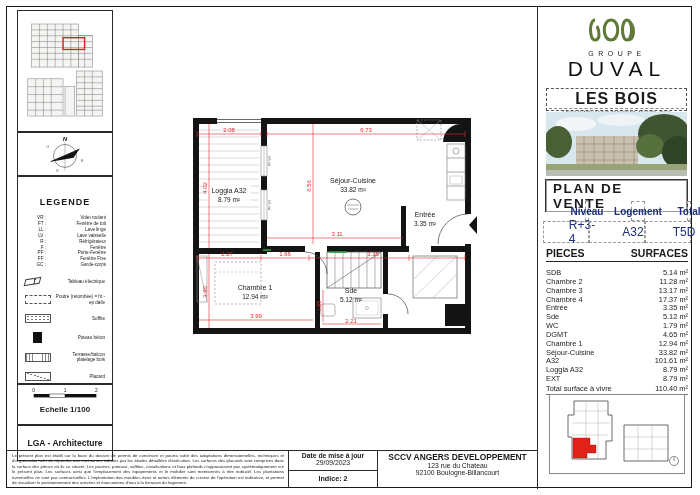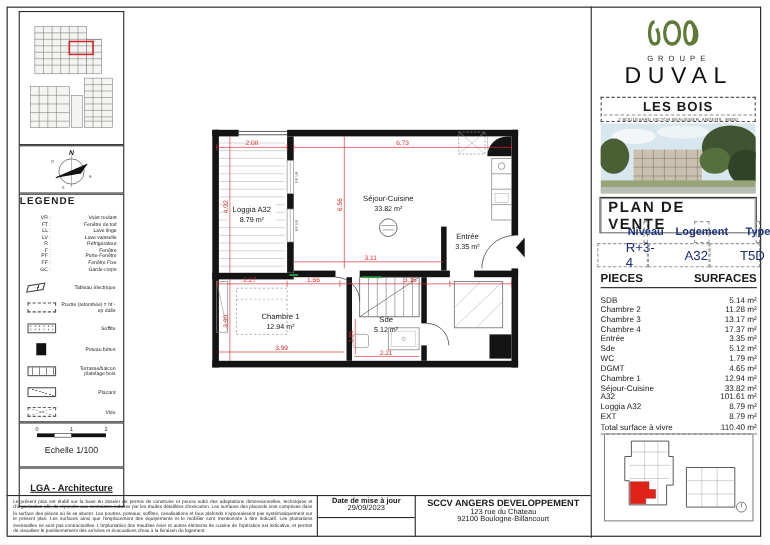"LES BOIS" #lesbois-name { font-size: 12px -> 16px }
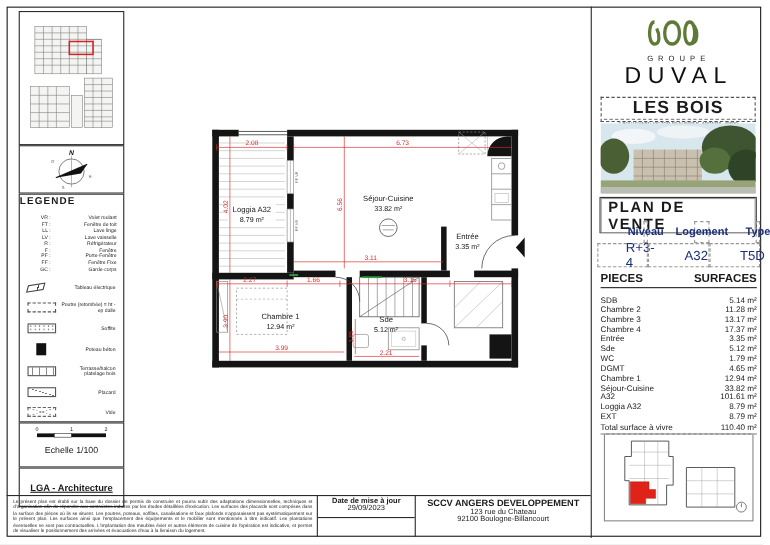"LEGENDE" #legend-title { padding-top: 0 -> 20px; text-align: left -> center }
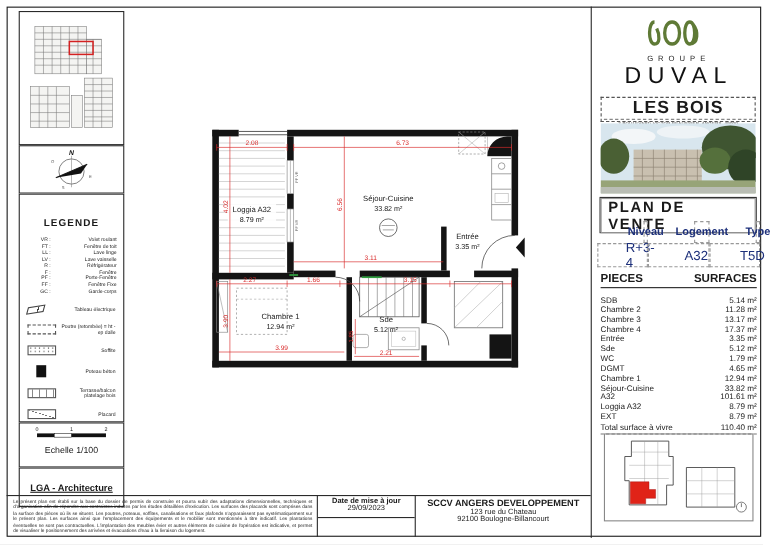"Type" div.nt-cell { text: Type -> Total }
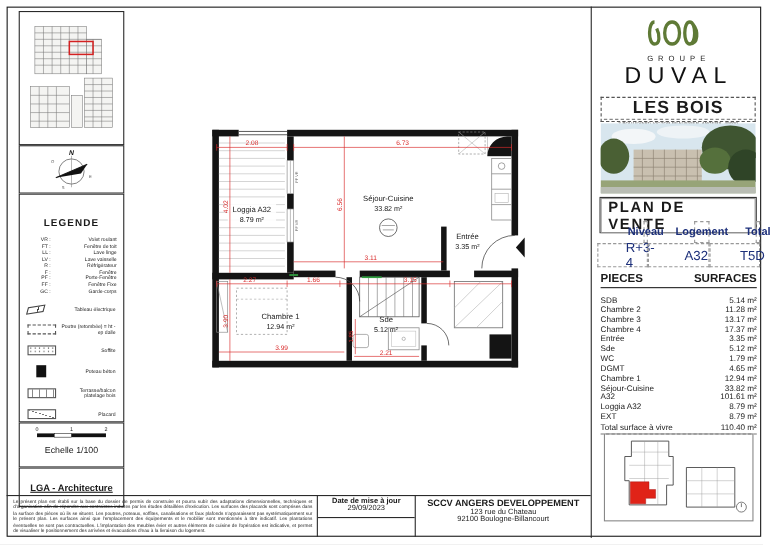"Echelle 1/100" #scale-label { font-weight: normal -> bold }
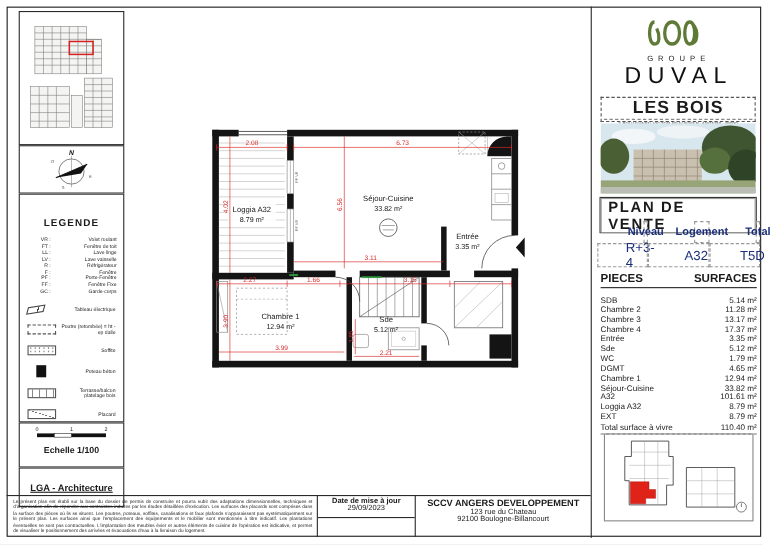"LGA - Architecture" div.abs { text-decoration: underline -> none }
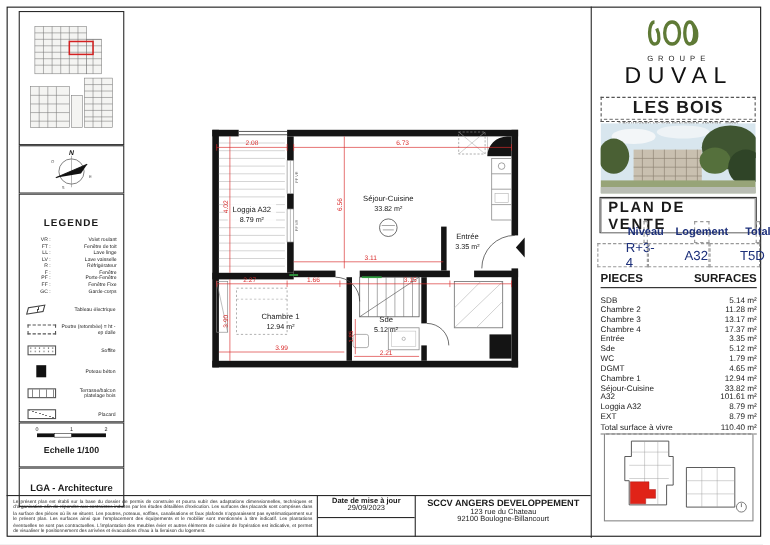"Indice: 2" div { html: none -> <div>Indice: 2</div> }
